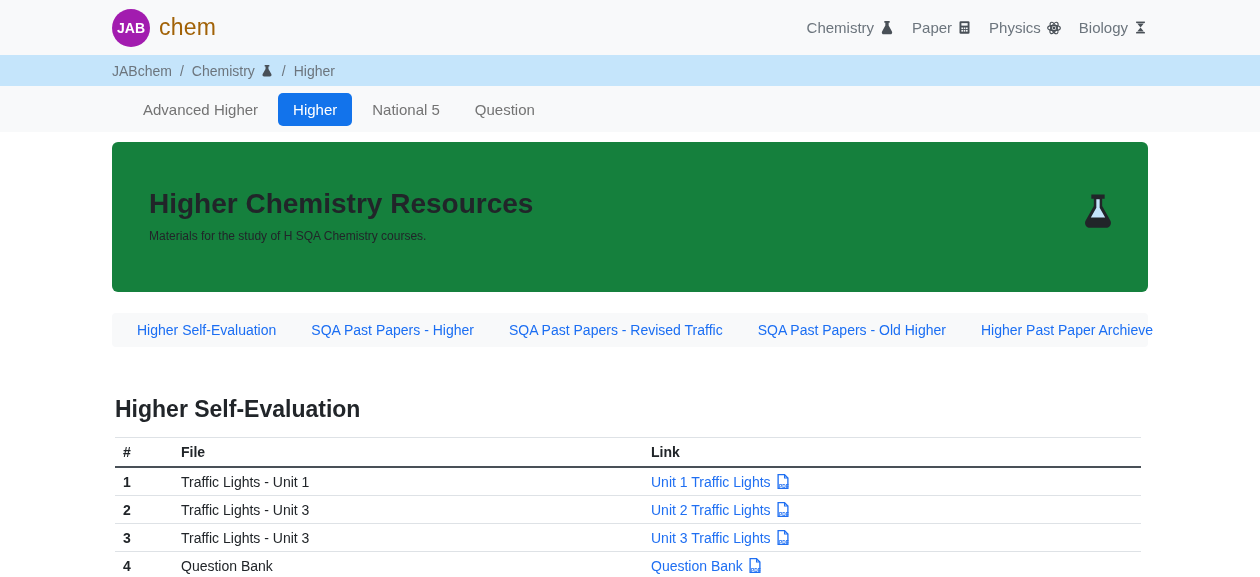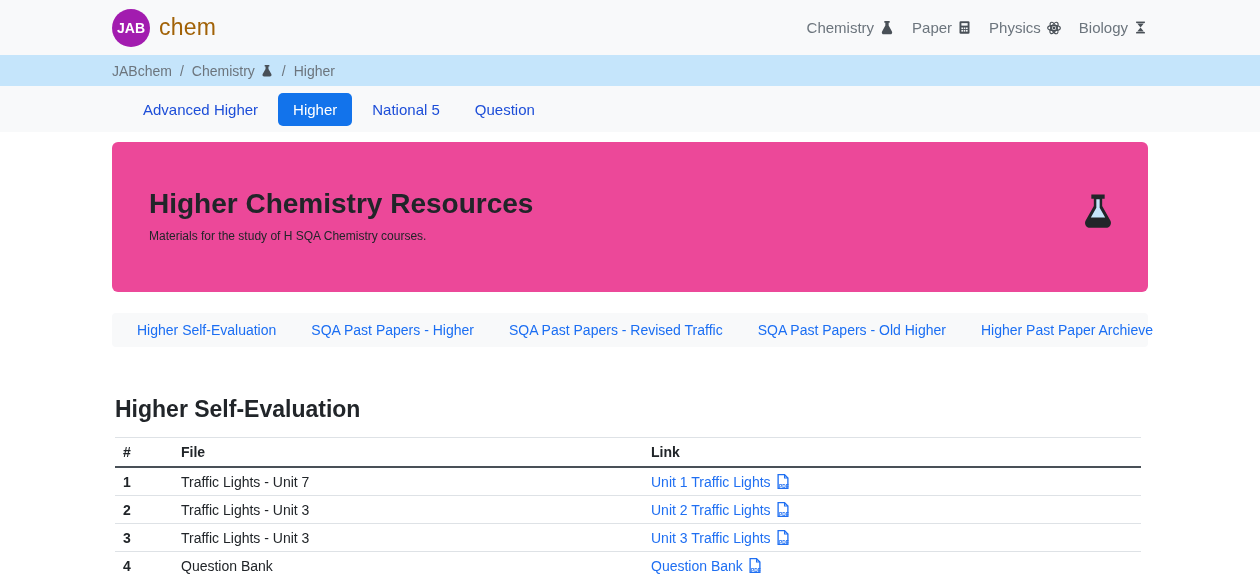"Advanced Higher" .tab { color: #1d4ed8 -> #737373 }
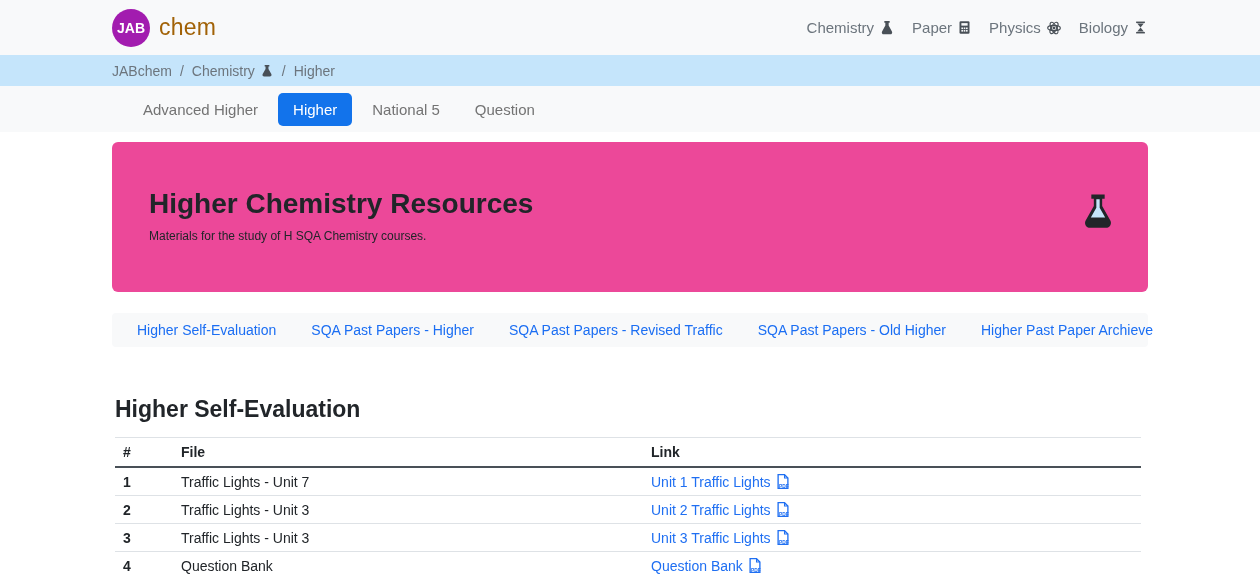"Higher Chemistry Resources" .hero { background: #ec4899 -> #15803d }
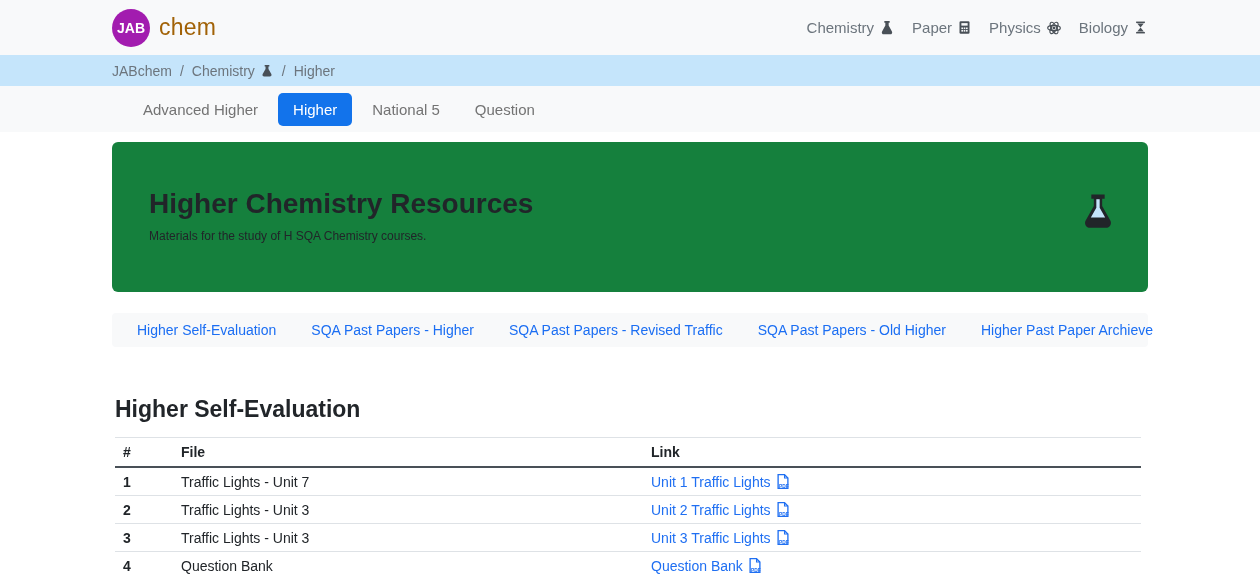"Traffic Lights - Unit 7" td.cell-file { text: 7 -> 1 }
